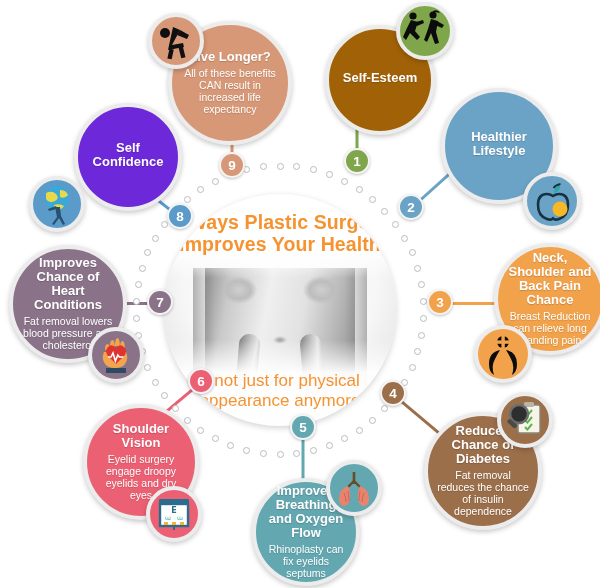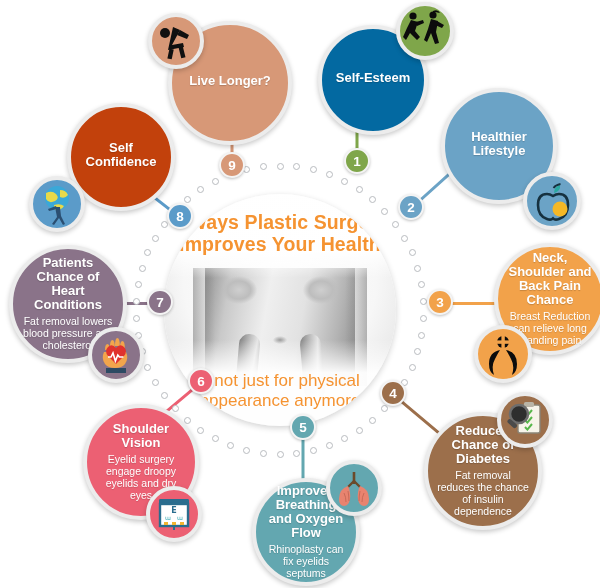"All of these benefits CAN" div.btext { html: none -> <div>All of these benefits CAN result in increased life expectancy</div> }
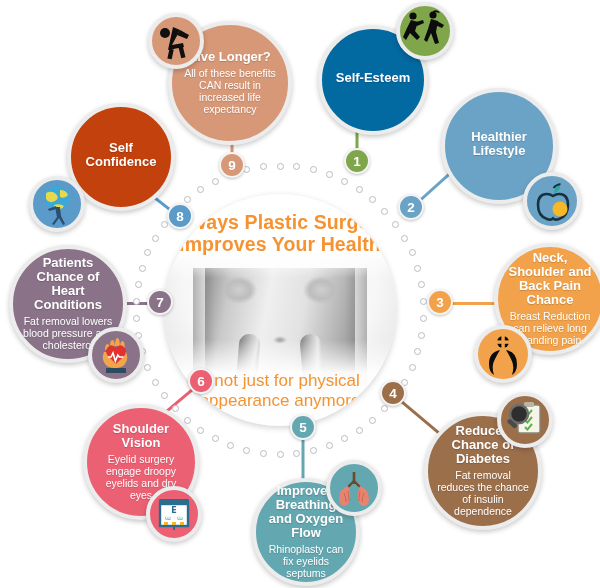"Self-Esteem" div.bubble { background: #0369a1 -> #a16207; left: 318px -> 325px }
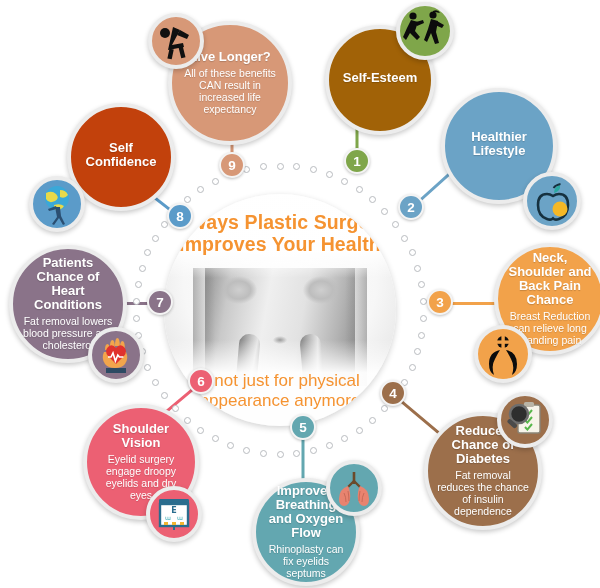"Self Confidence" div.bubble { background: #c2410c -> #6d28d9; left: 67px -> 74px }
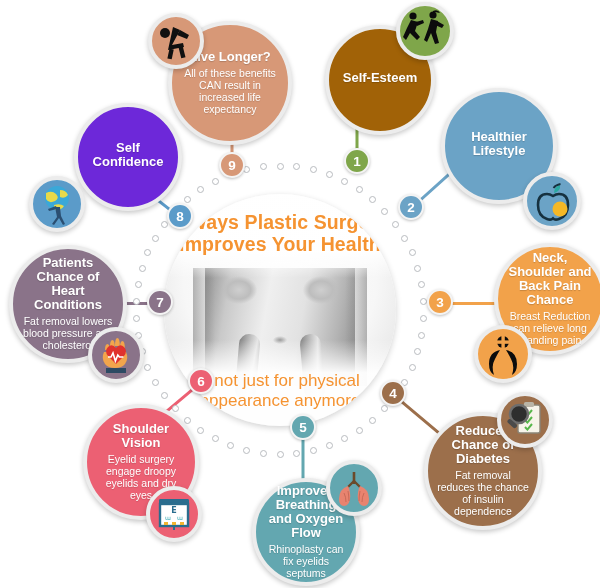"Patients Chance of Heart Conditions" div.bhead { text: Patients -> Improves }
